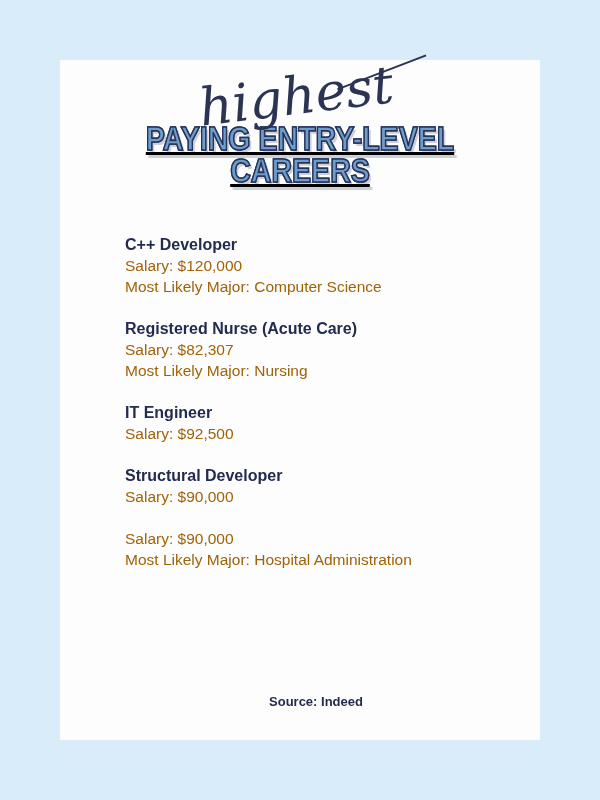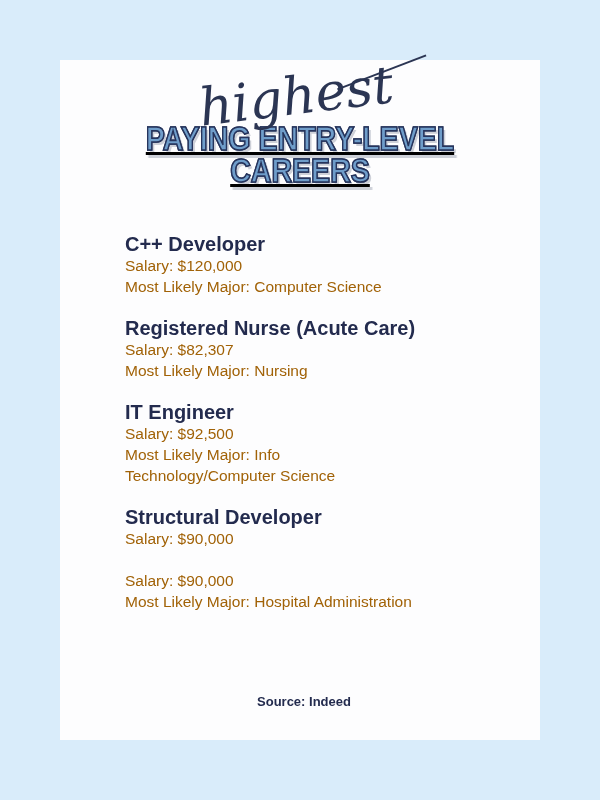"C++ Developer" .career-name { font-size: 20px -> 16px }
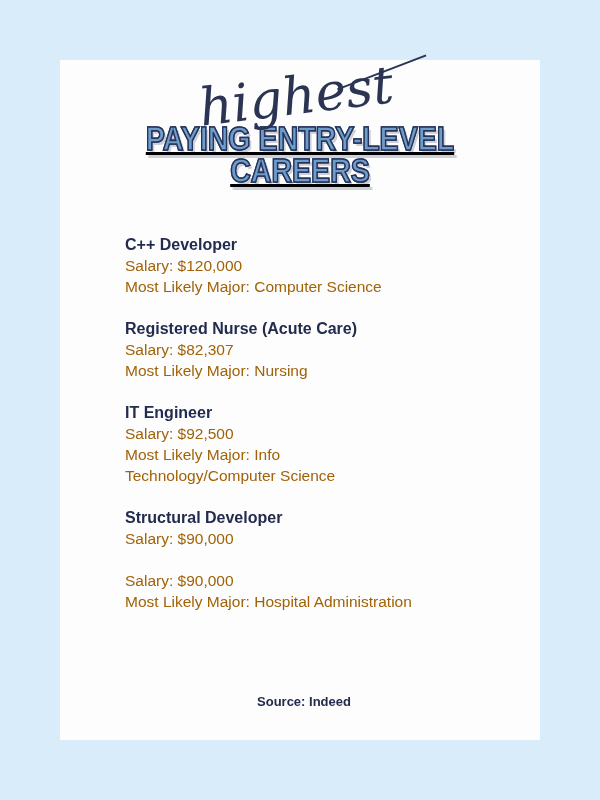"Most Likely Major: Info" div.career-line { html: <div>Most Likely Major: Info Technology/Computer Science</div> -> none }
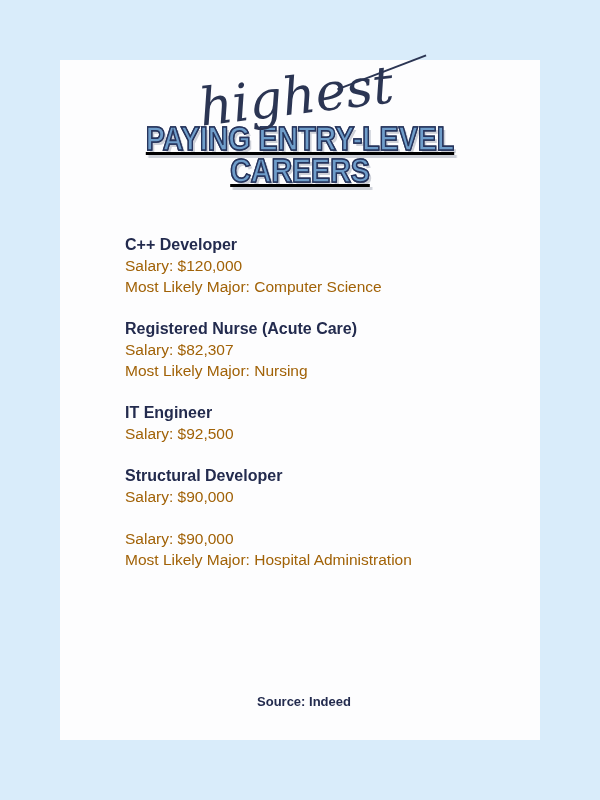"Source: Indeed" .footer { left: 4px -> 16px }
